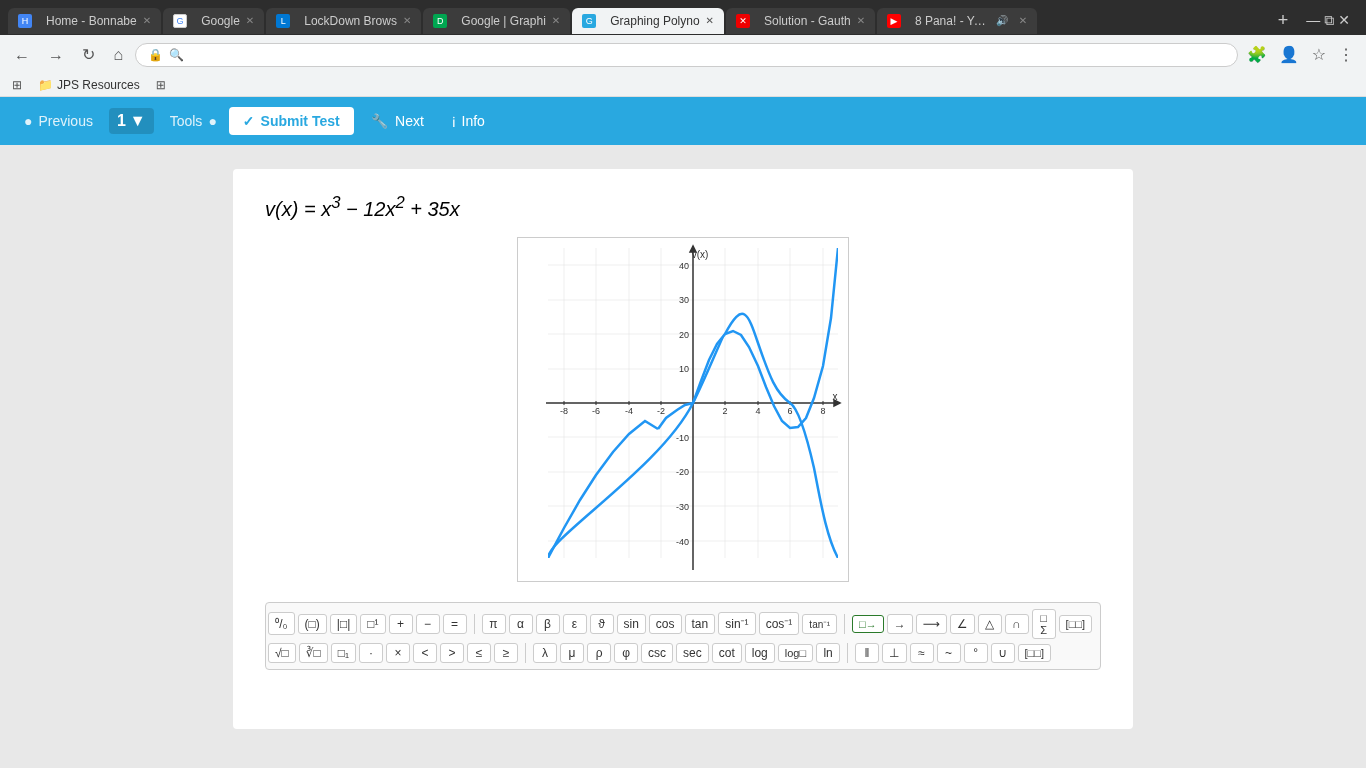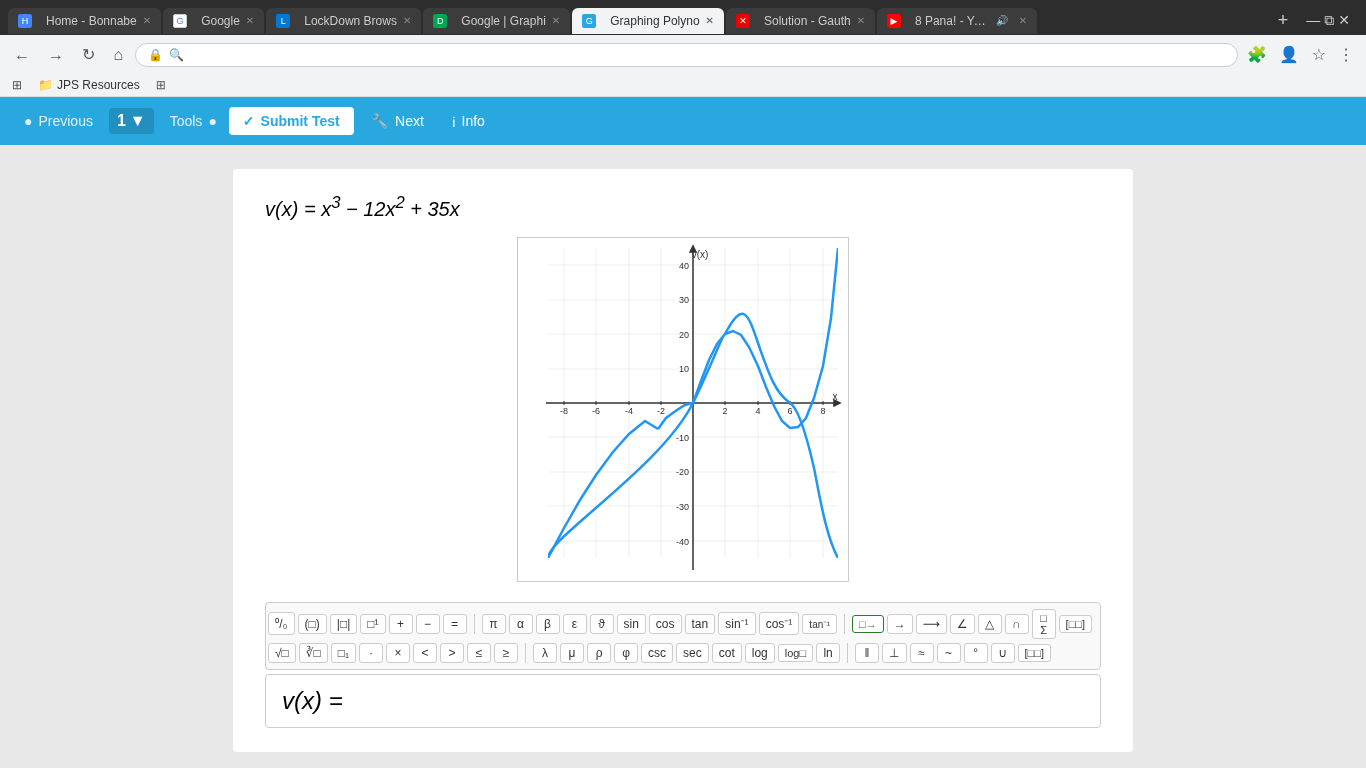"v(x) =" div.answer-field { html: <div> <i>v</i>(<i>x</i>) = </div> -> none }
